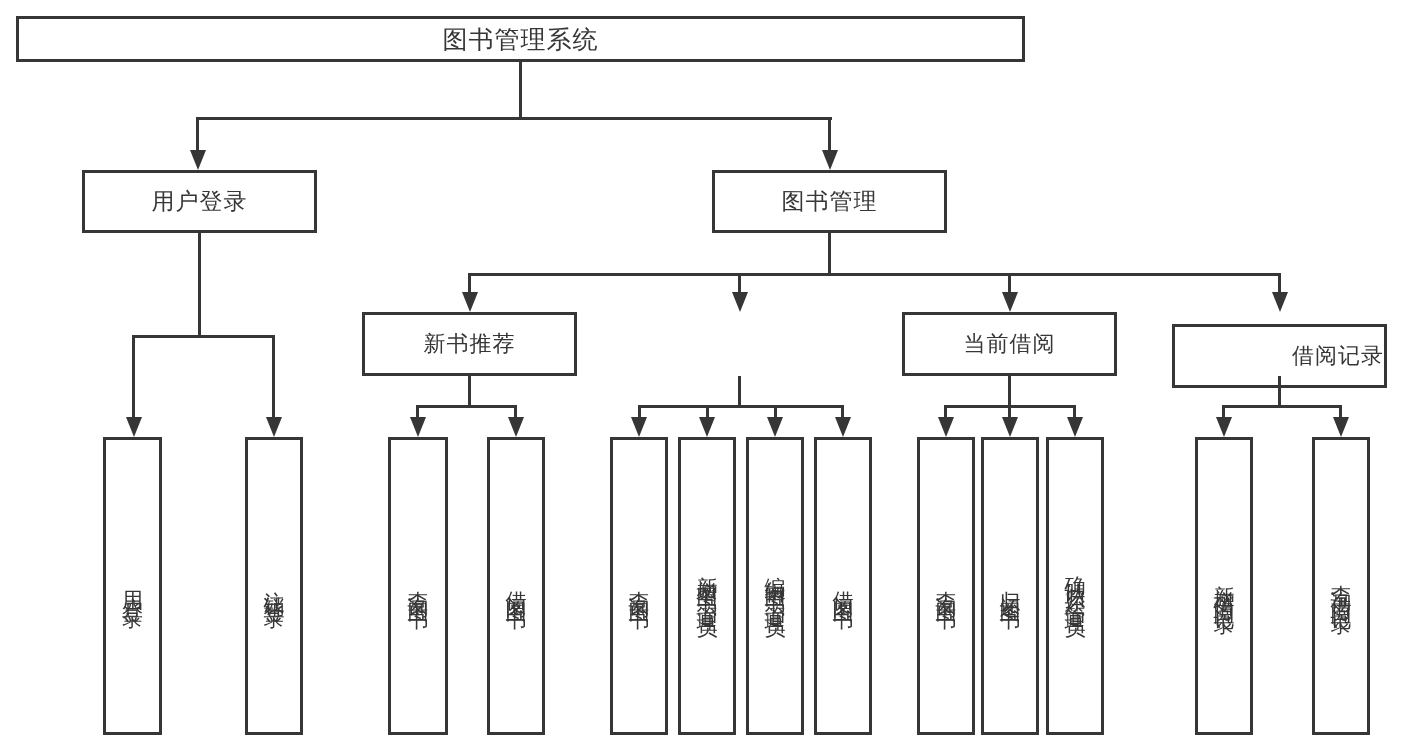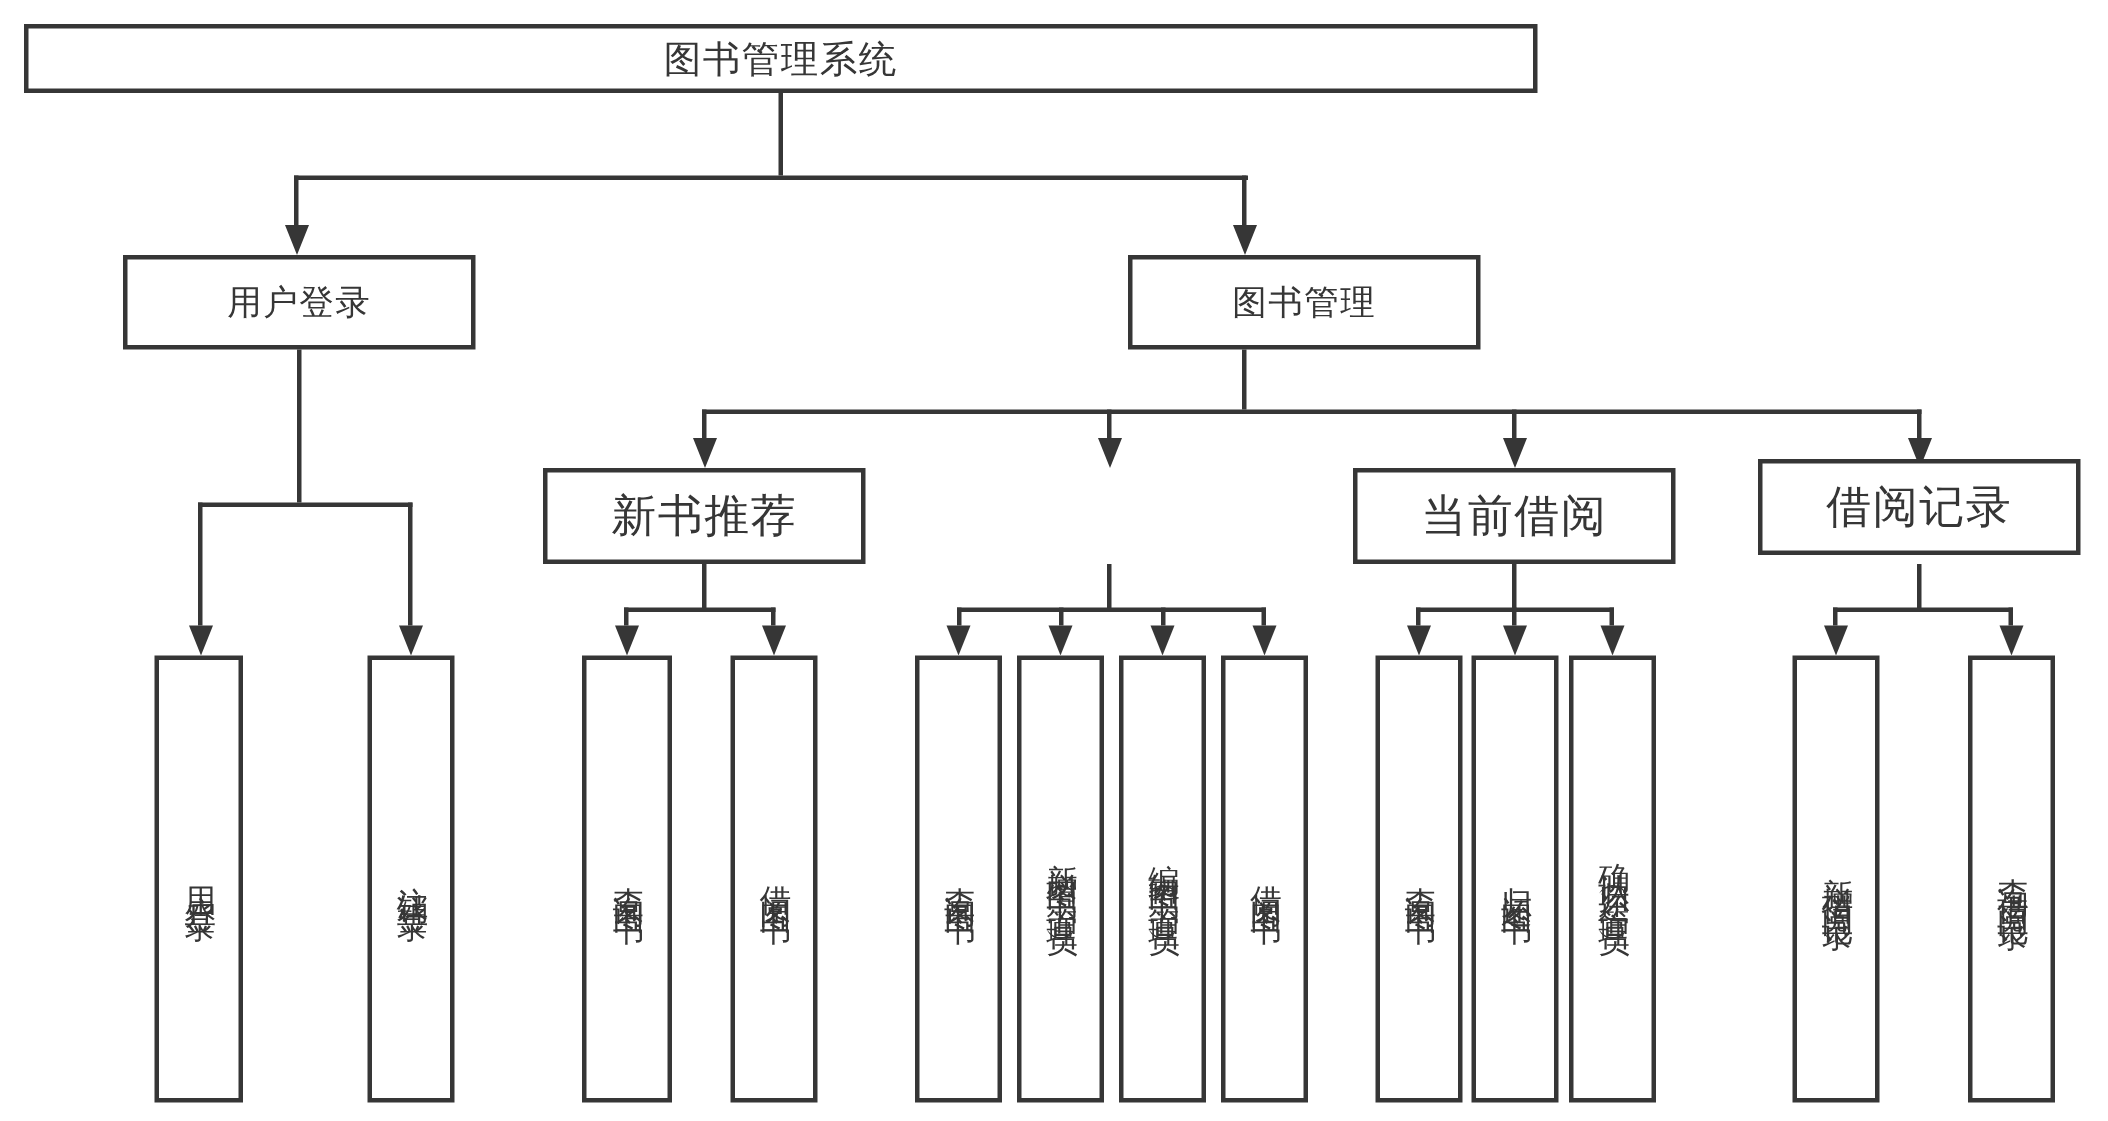"图书管理" div.box { left: 752px -> 712px }
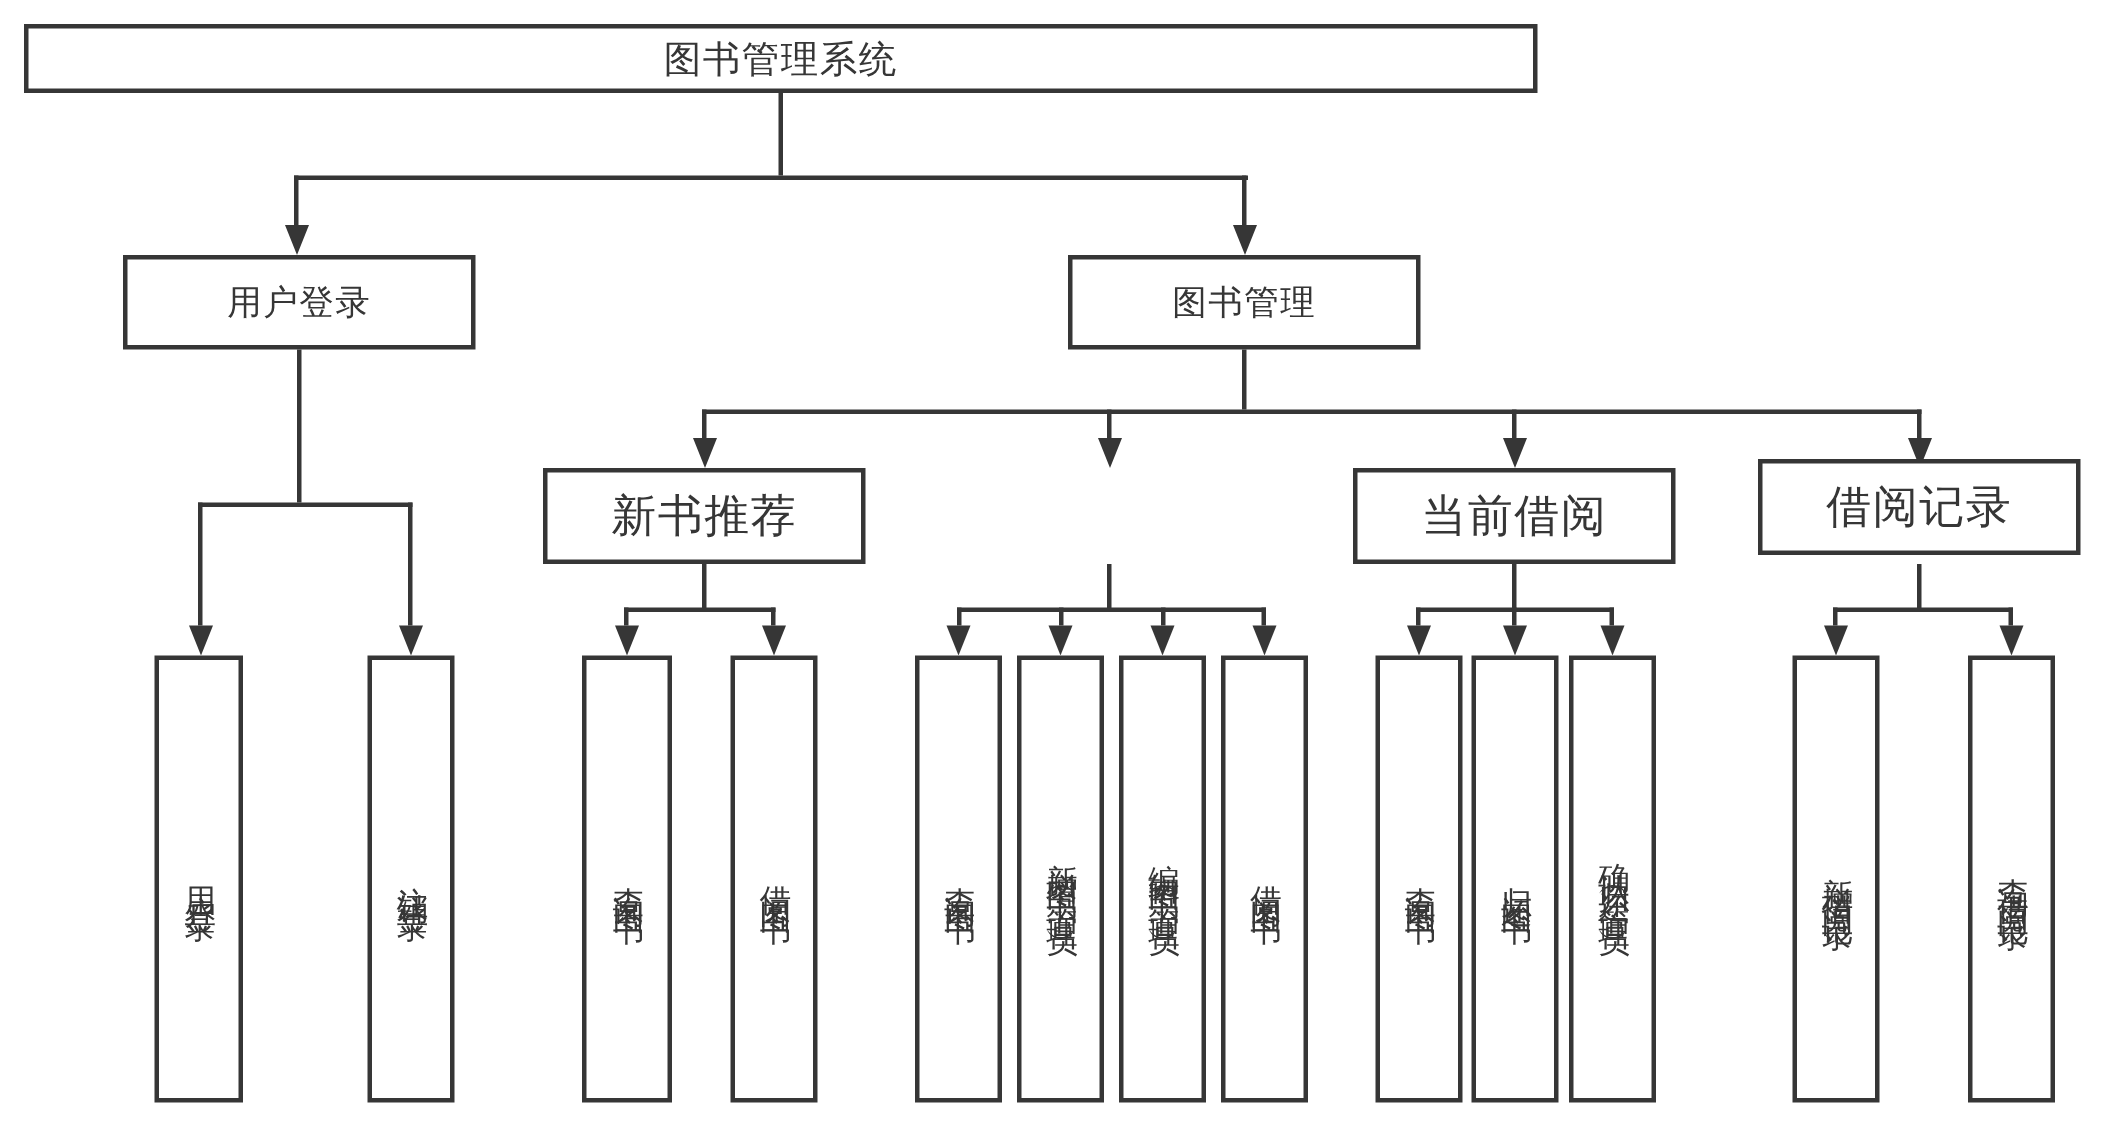"新书推荐" .l3-label { font-size: 30px -> 22px }
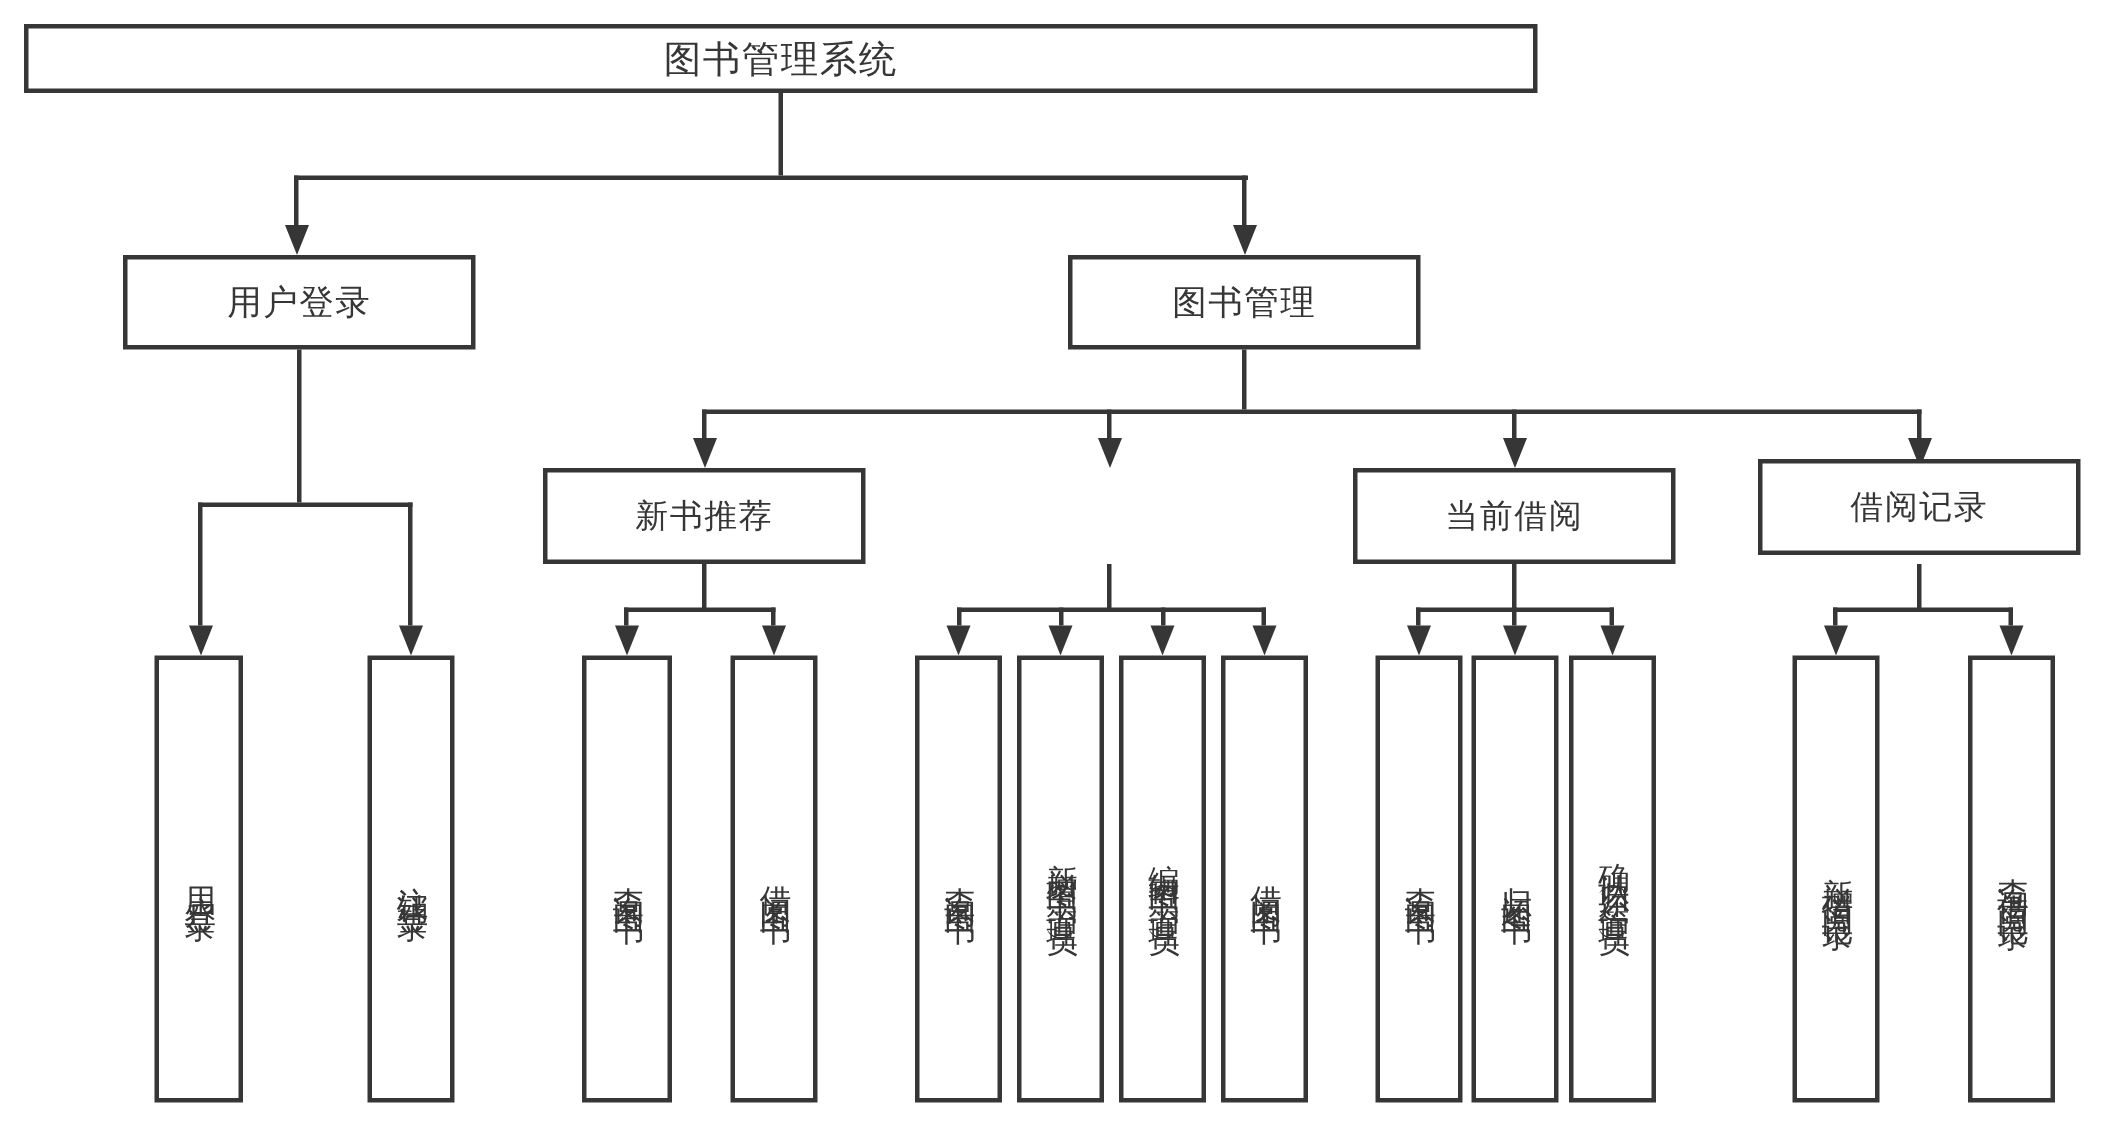"借阅记录" div.box { justify-content: none -> flex-end; top: 306px -> 324px }
